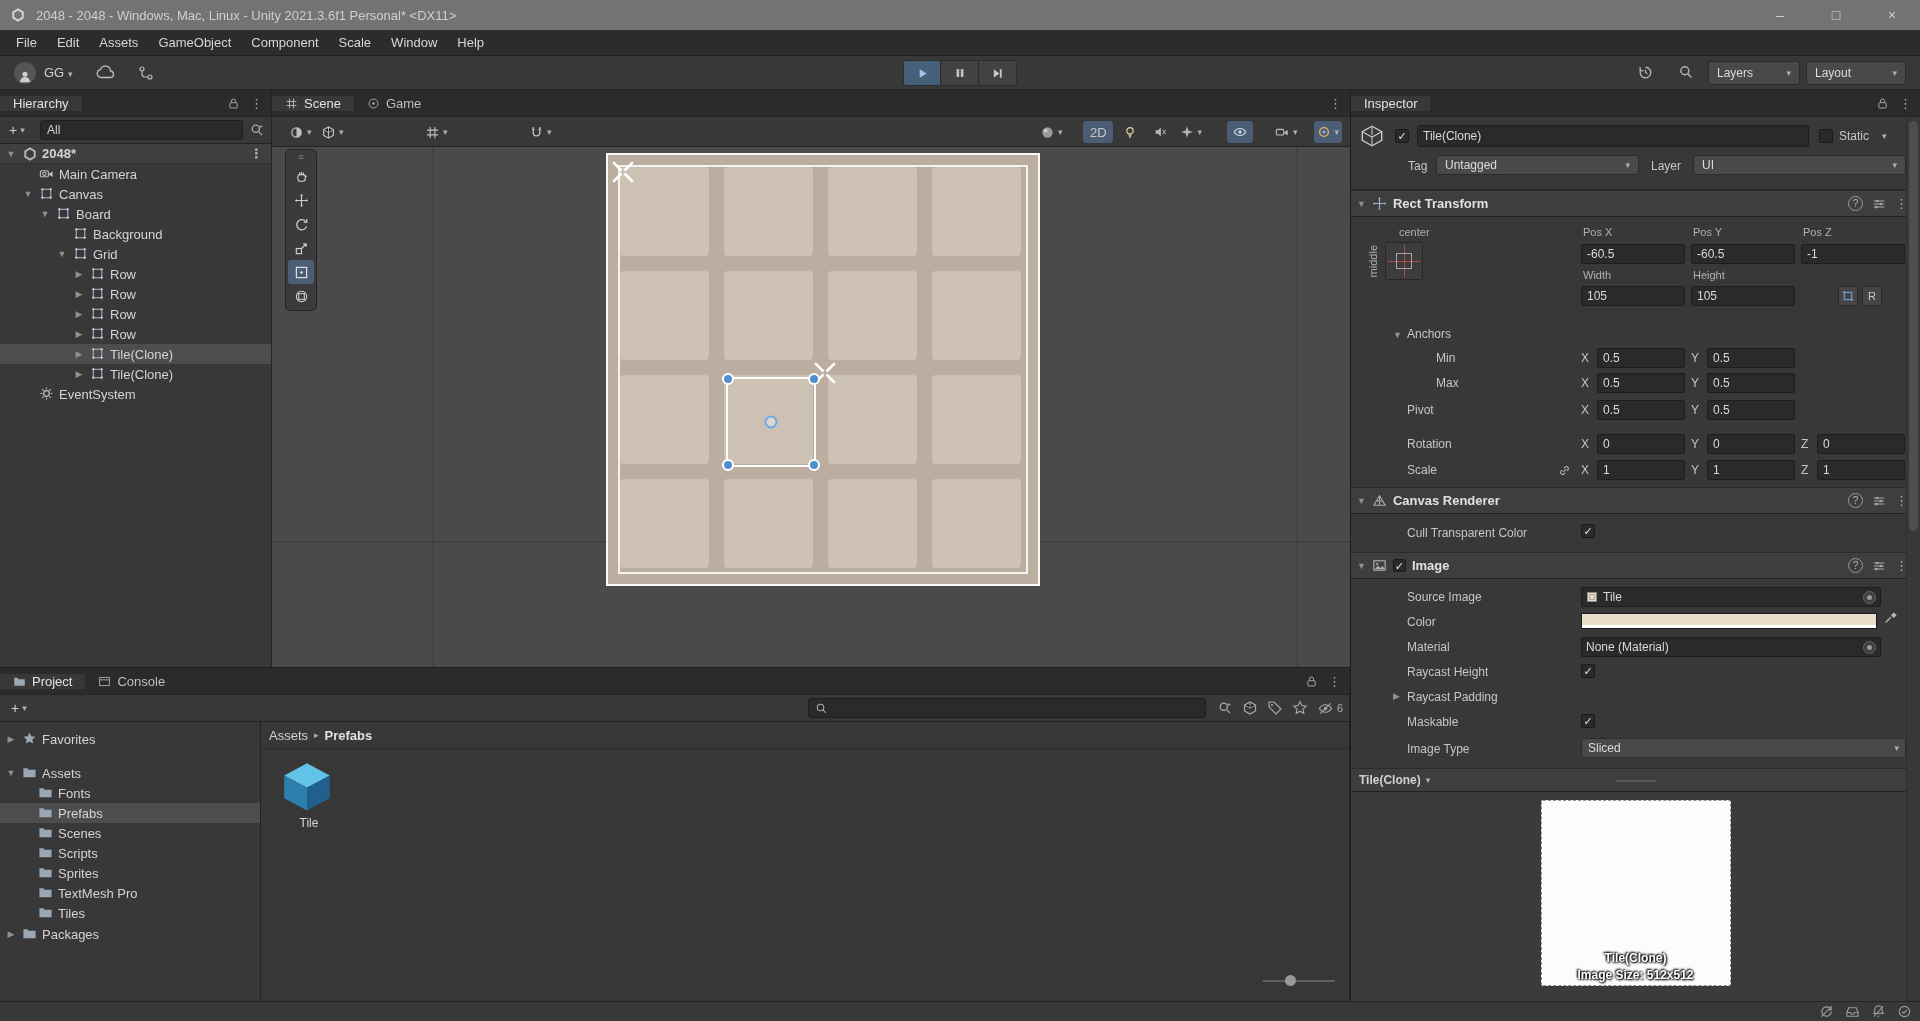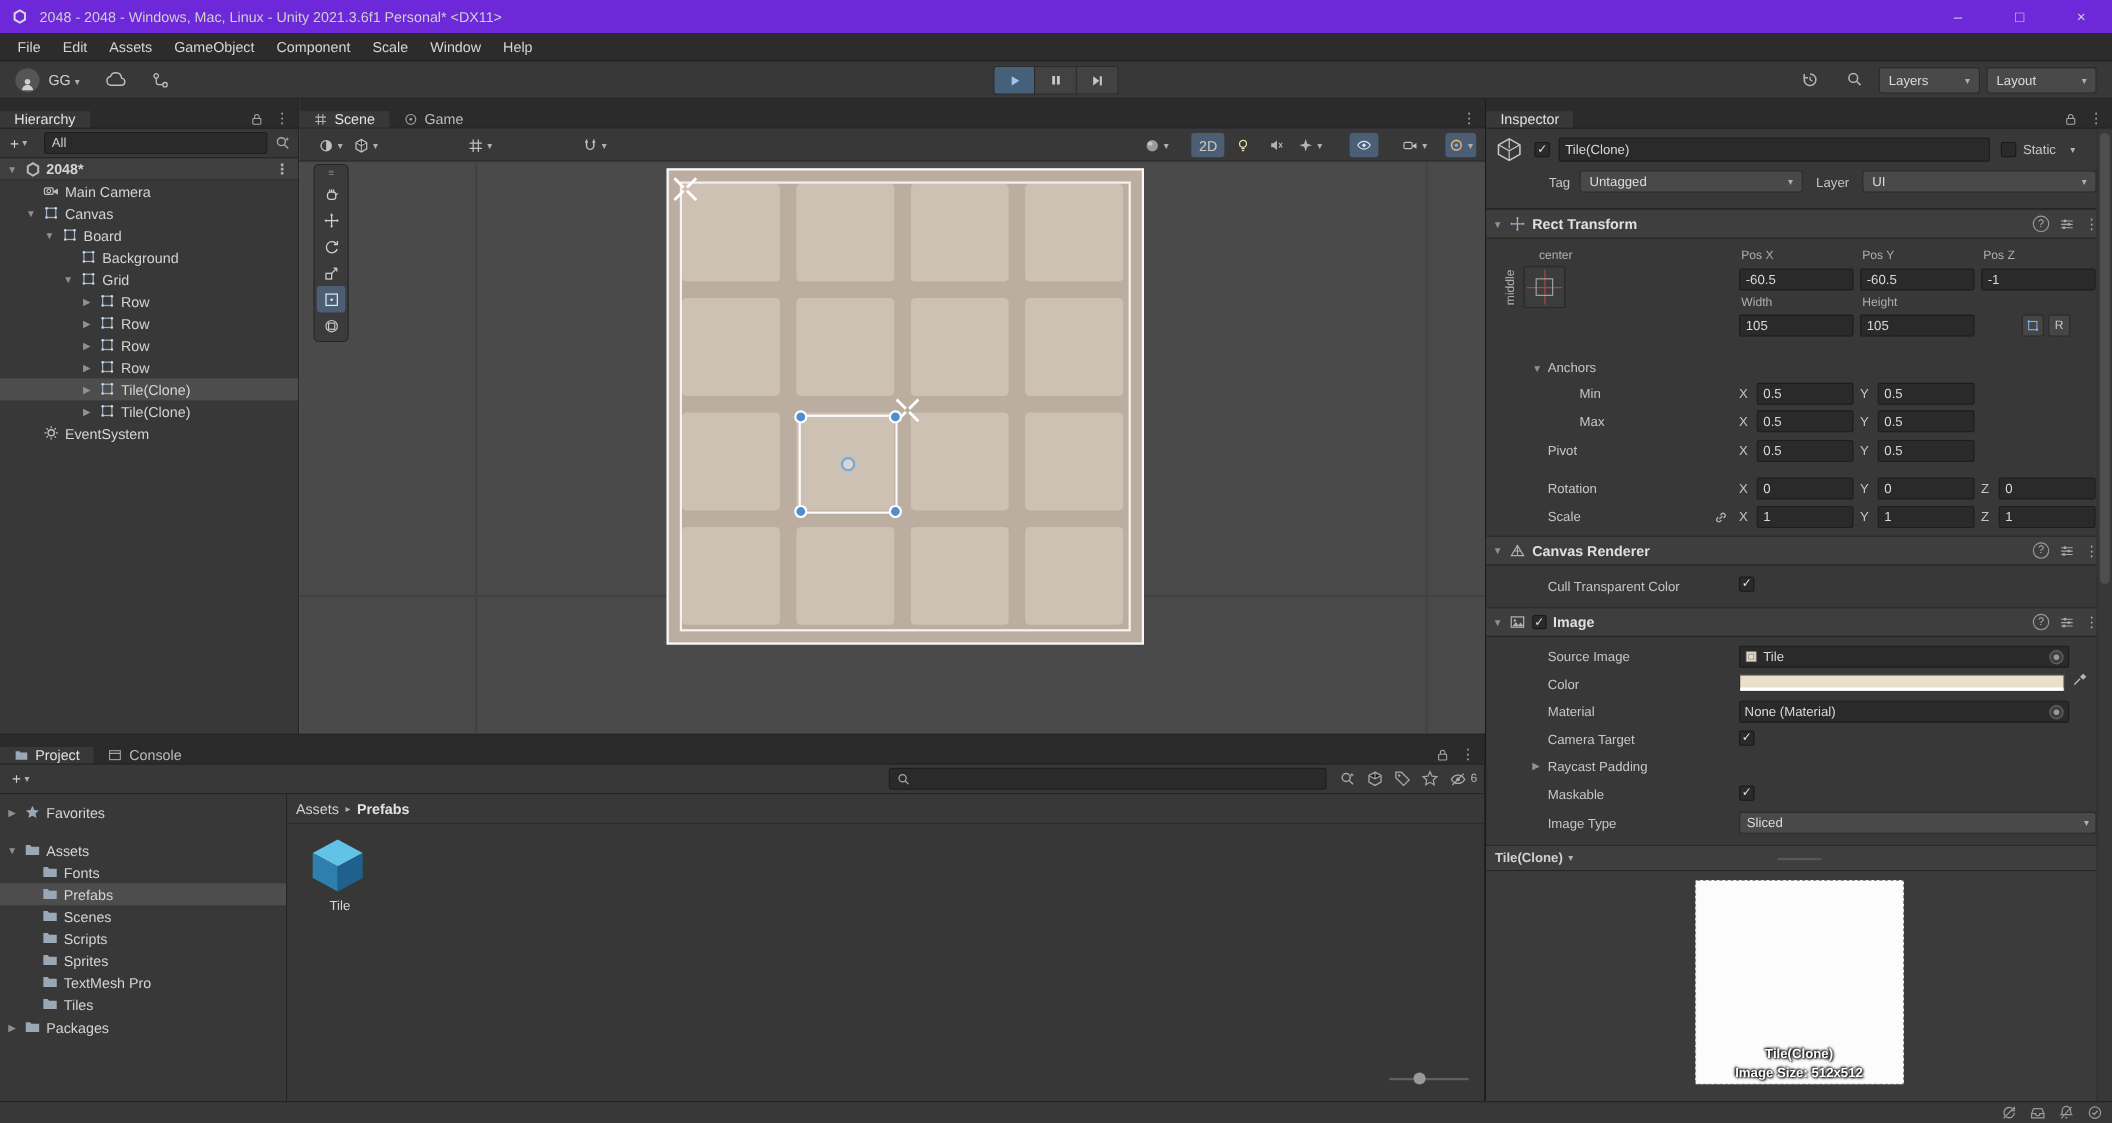"2048 - 2048 - Windows," .titlebar { background: #6d28d9 -> #737373 }
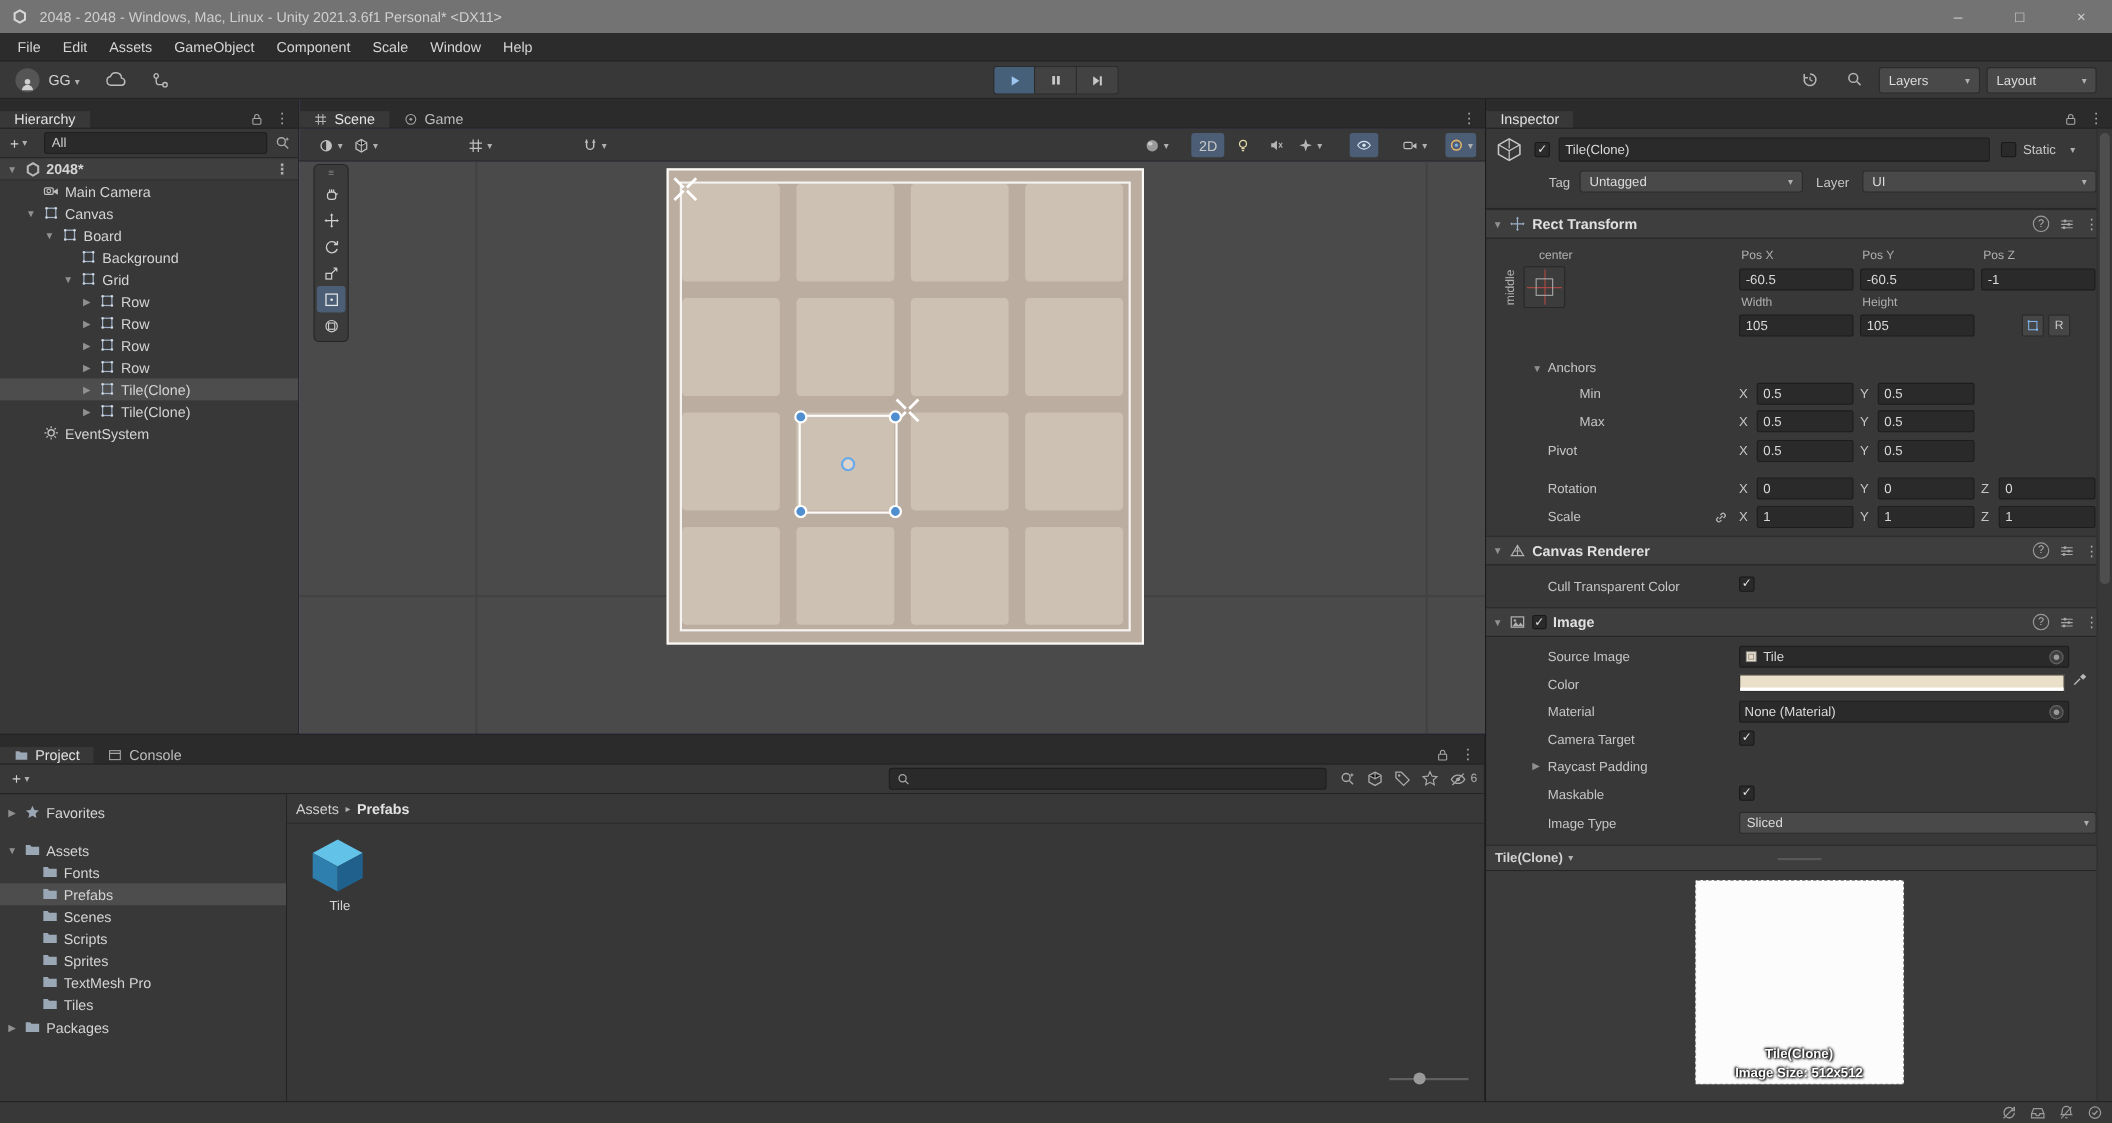"Hierarchy" .tabstrip { align-items: flex-end -> center }
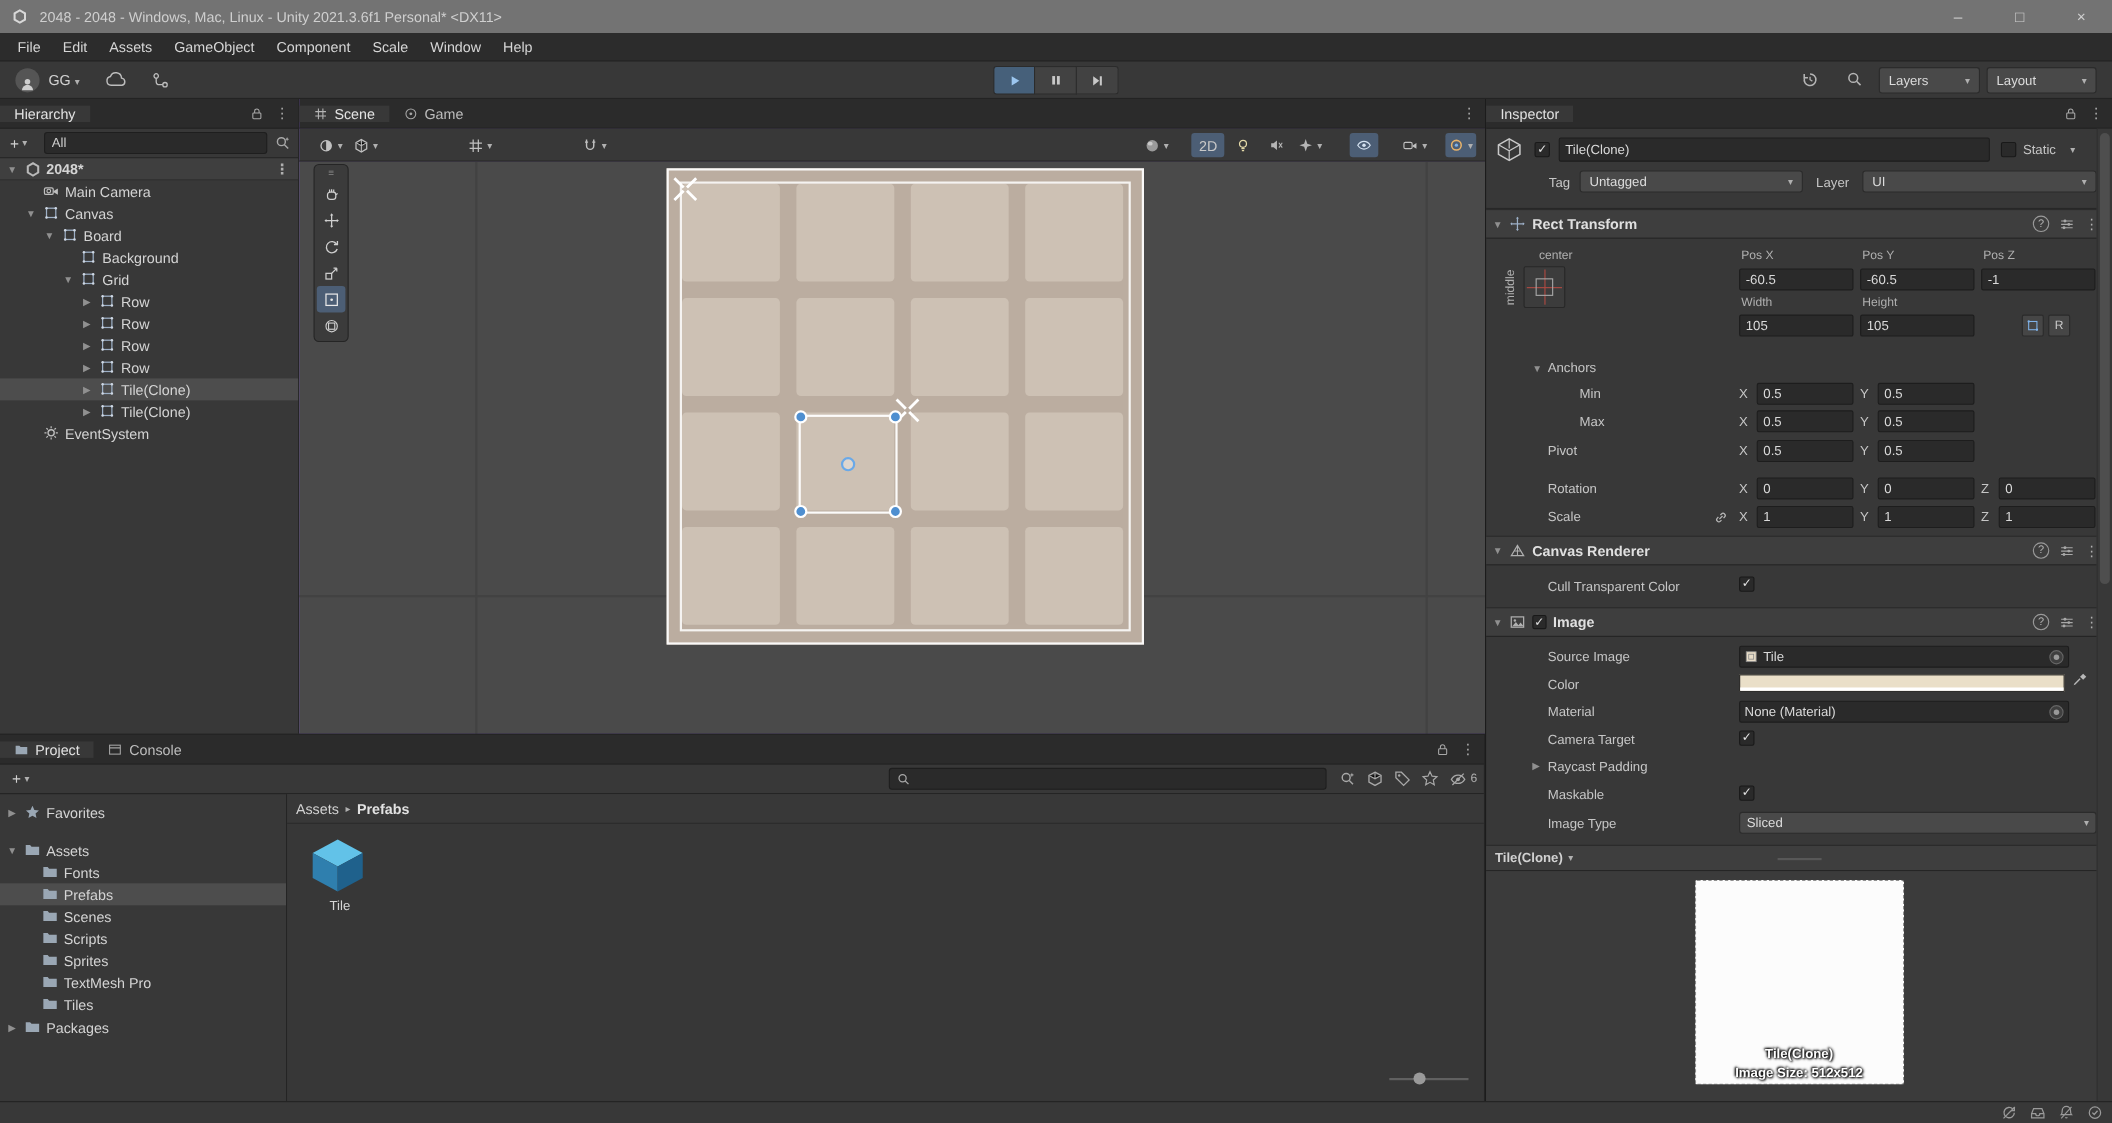"Camera Target" span.ilabel { text: Camera Target -> Raycast Height }
